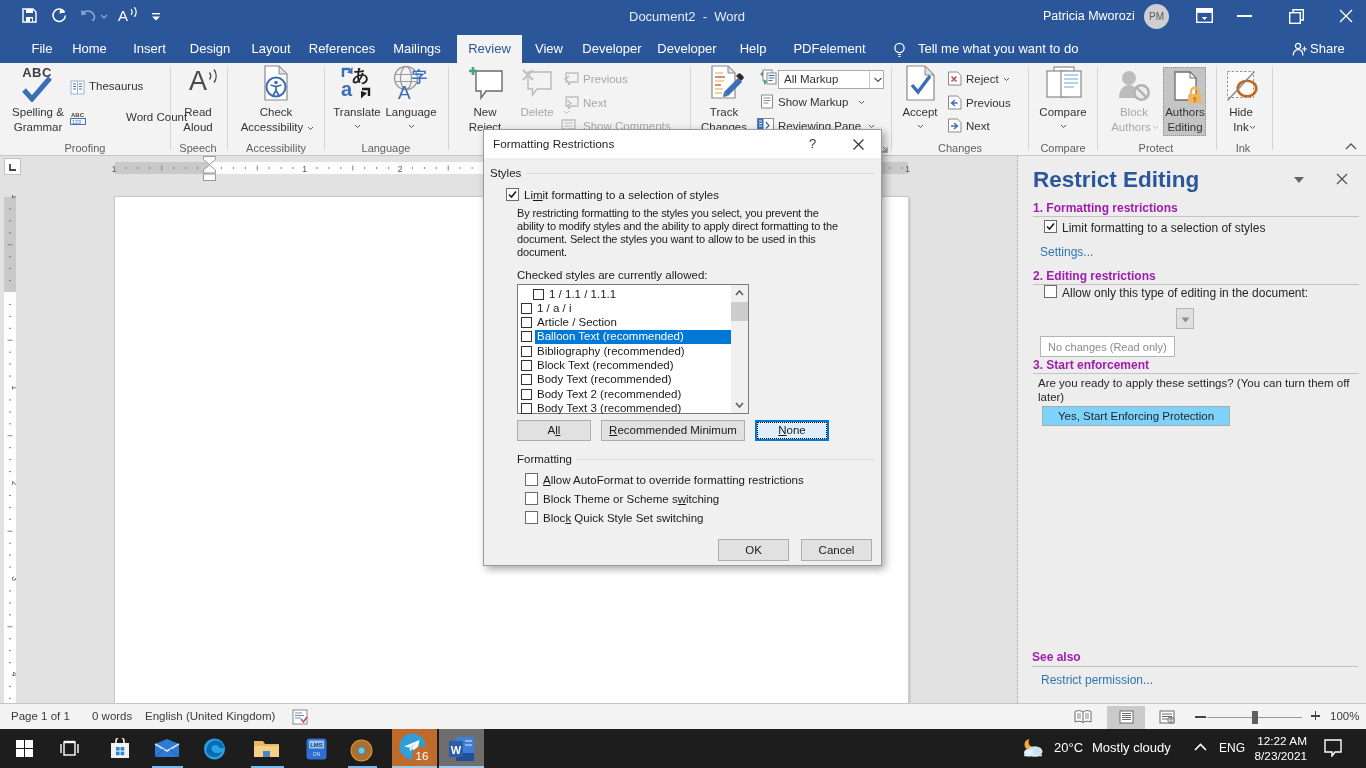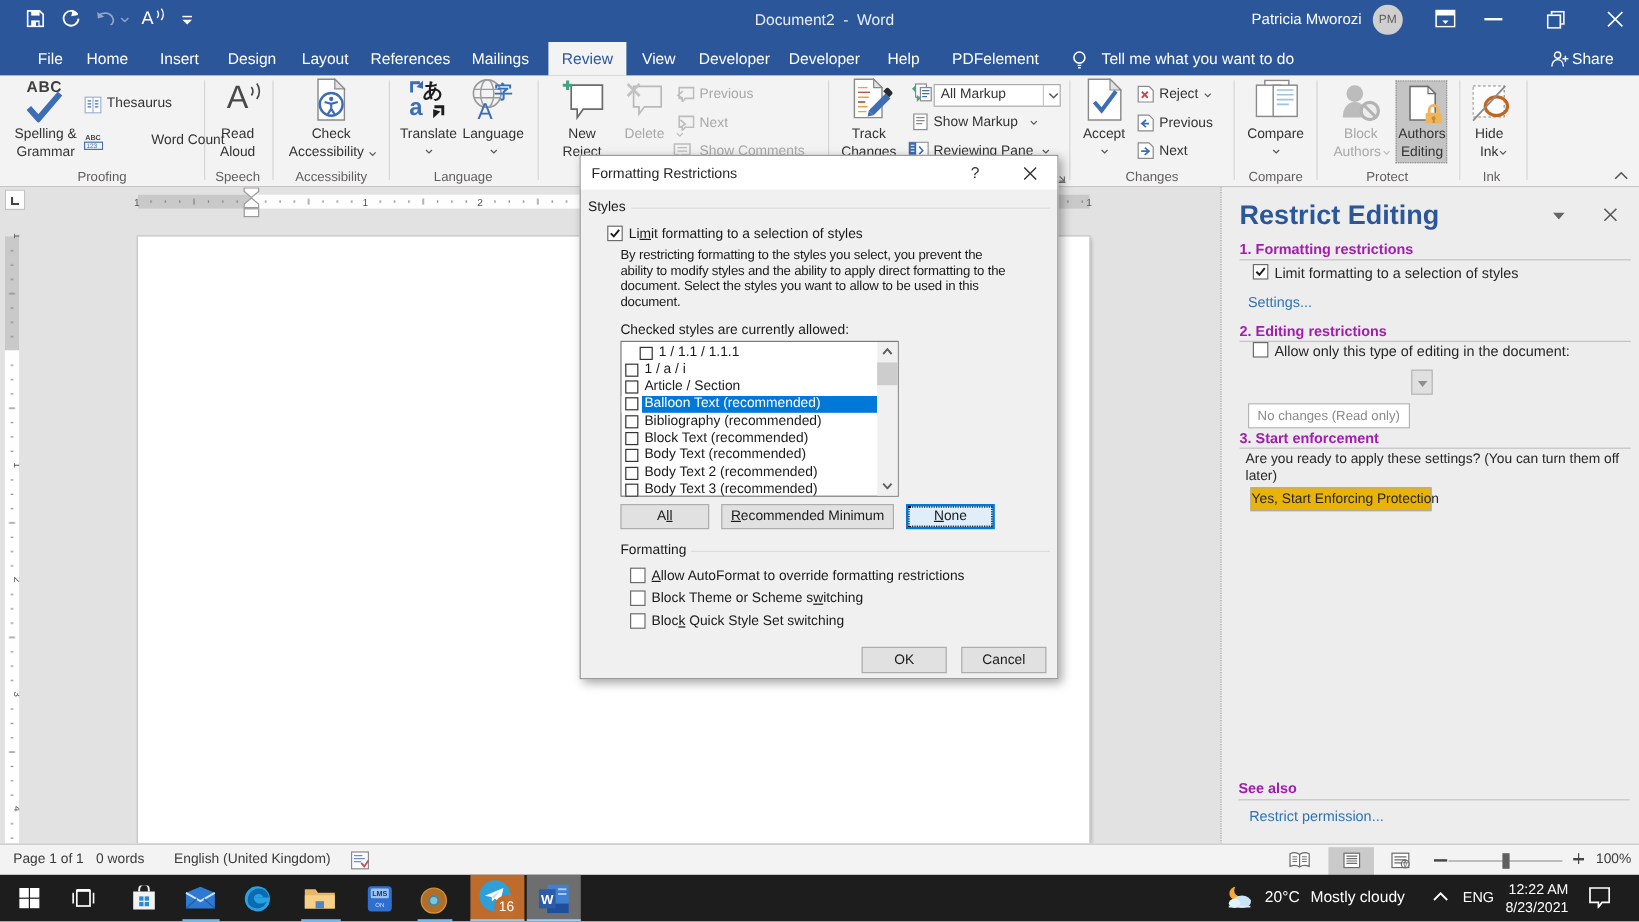"Yes, Start Enforcing Protection" div.abs { background: #eab308 -> #7dd3fc; width: 151px -> 188px }
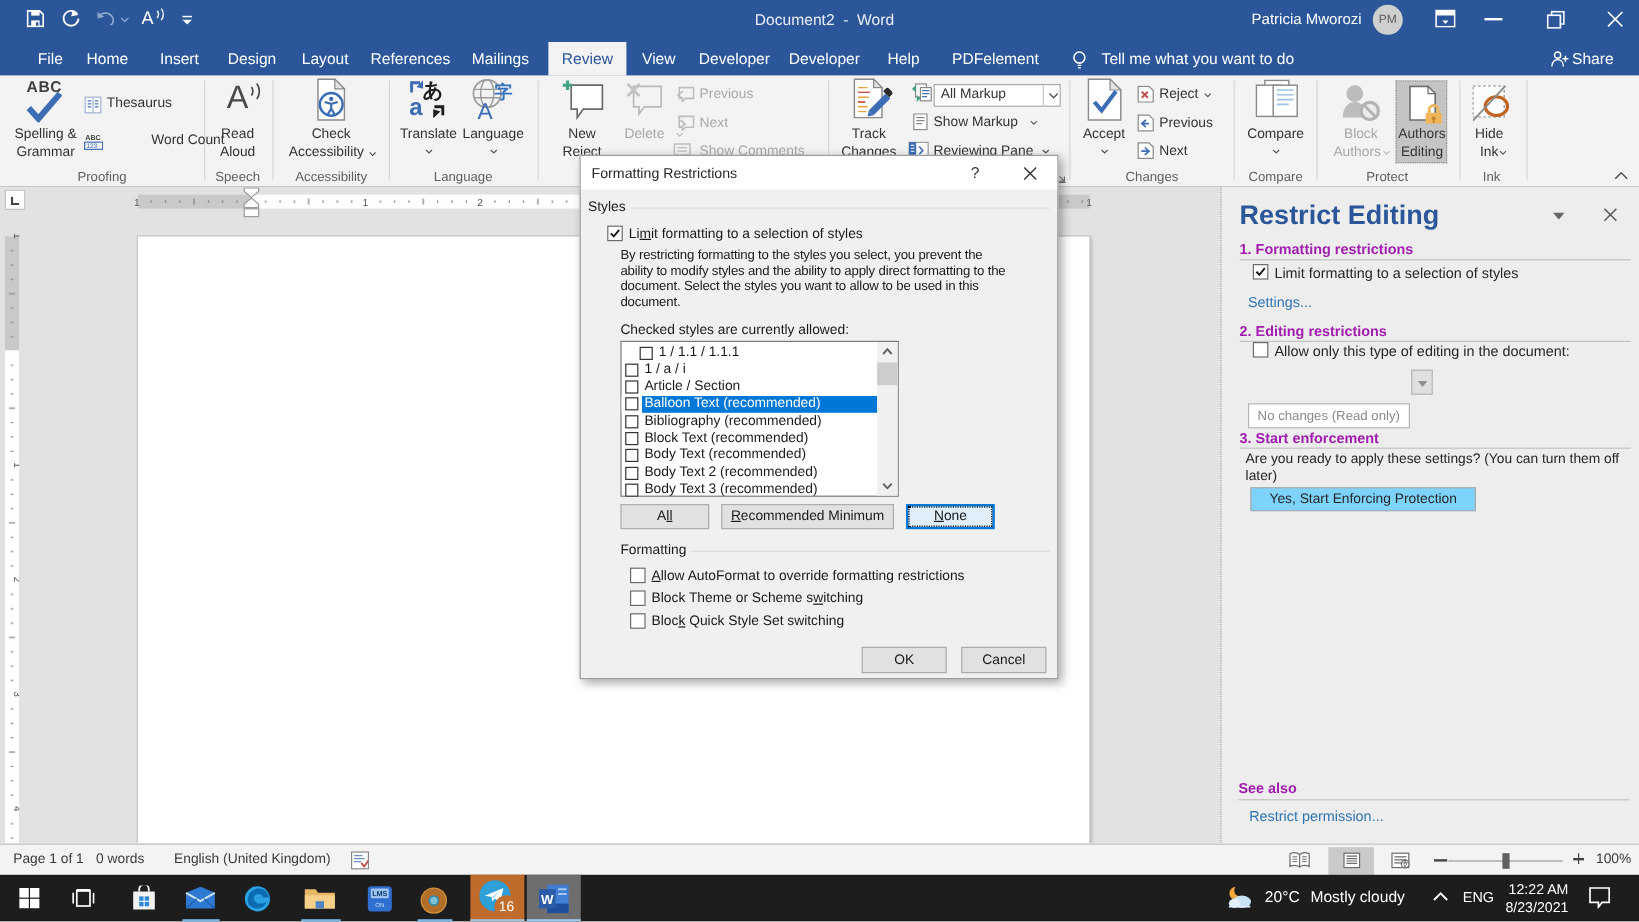"0 words" div.abs { left: 80px -> 92px }
